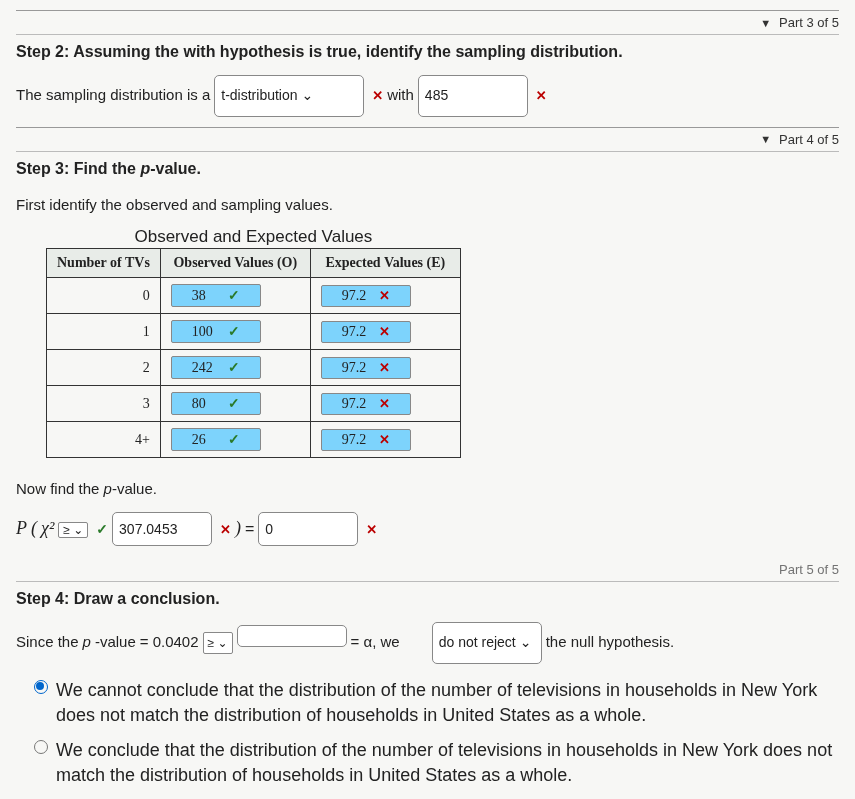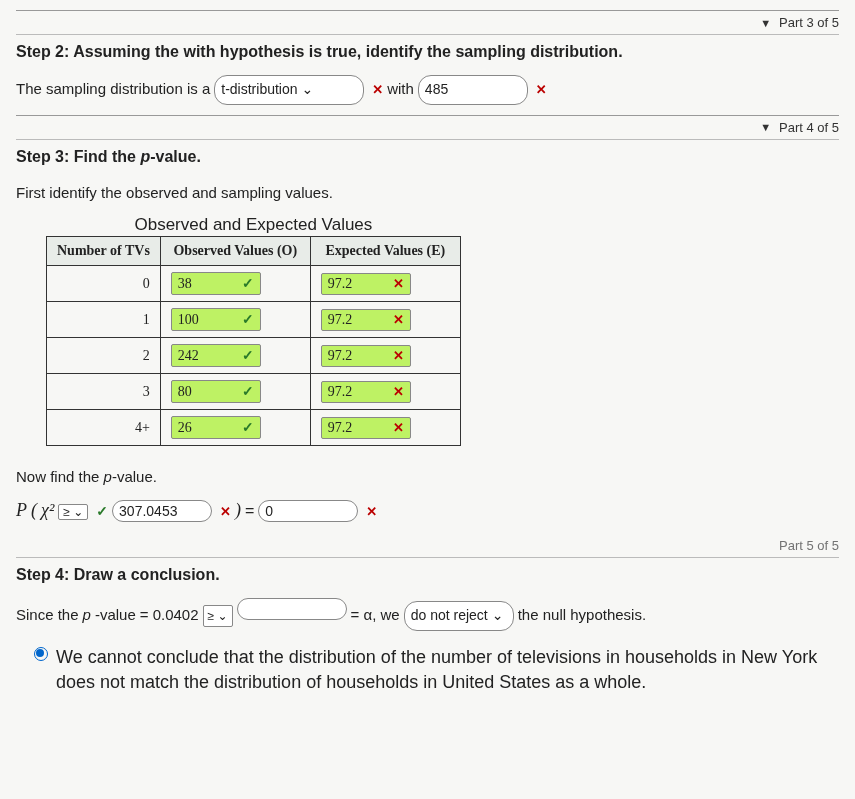"t-distribution ⌄" .fld { border-radius: 13px -> 5px; padding: 2px 6px -> 8px 6px }
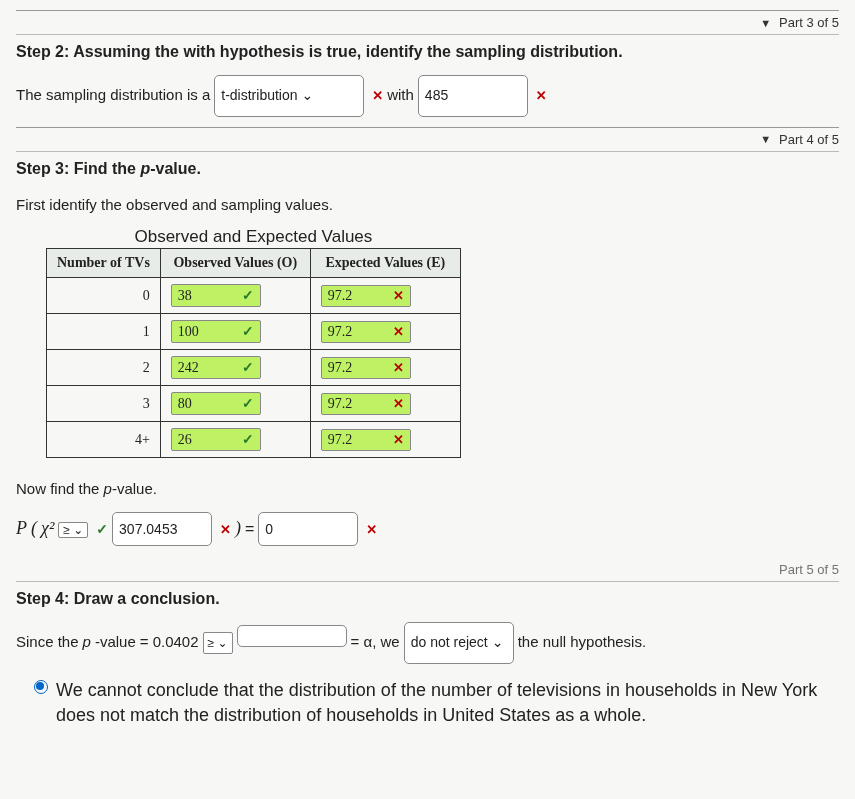"38" .cell-box { background: #bef264 -> #7dd3fc; padding: 2px 6px -> 2px 20px }
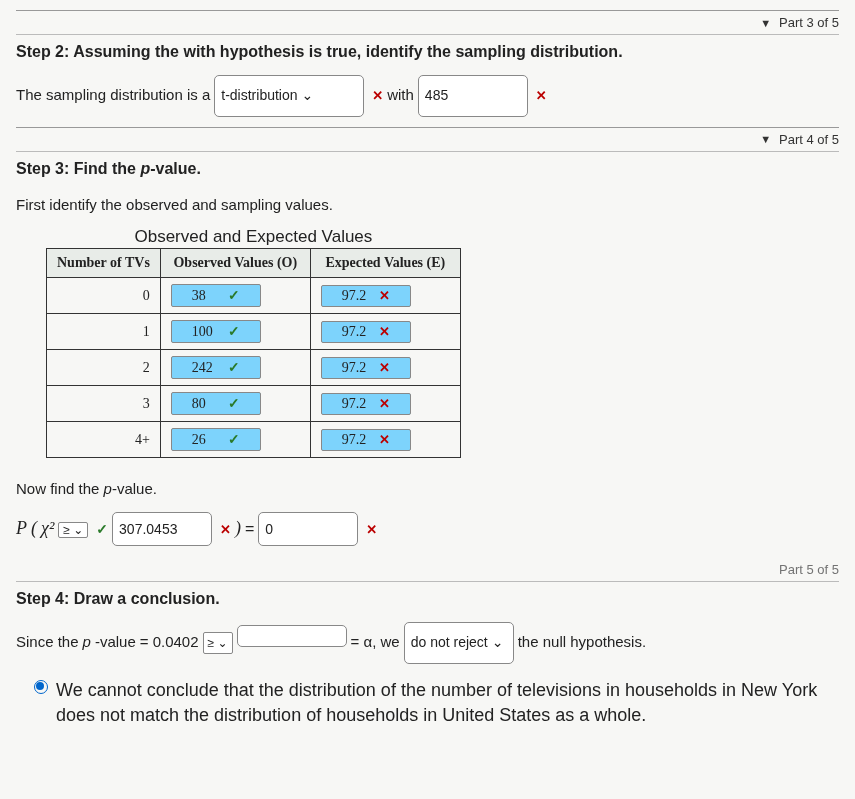"do not reject ⌄" span.fld { margin-left: none -> 28px }
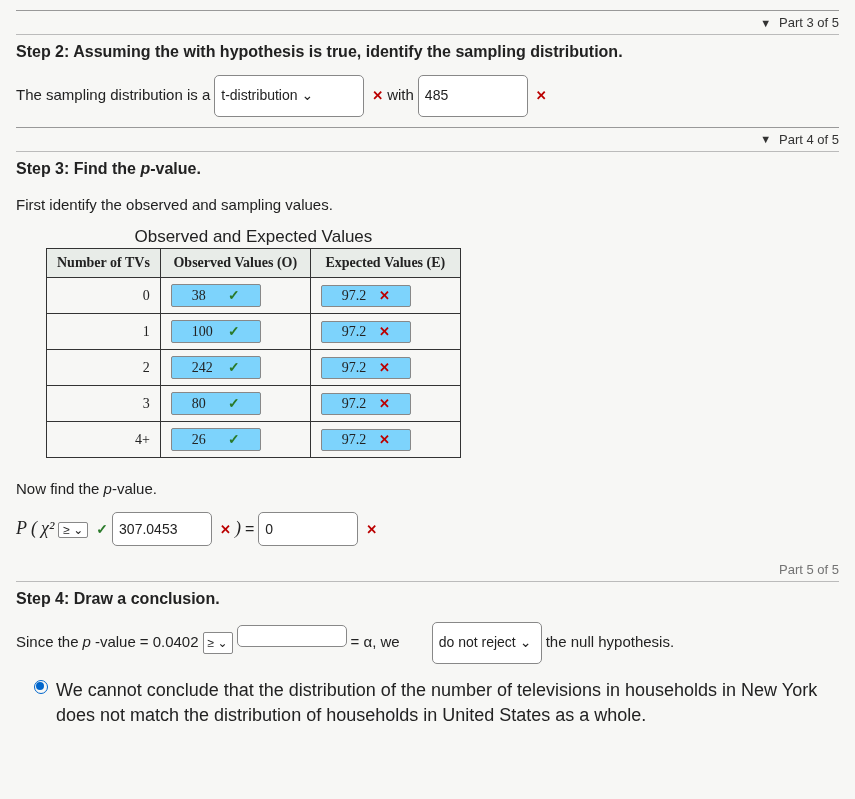"We conclude that the distribution" div.radio-row { html: none -> <div> <span></span> <span>We conclude that the distribution of the number of televisions in households in New York does not match the distribution of households in United States as a whole.</span> </div> }
